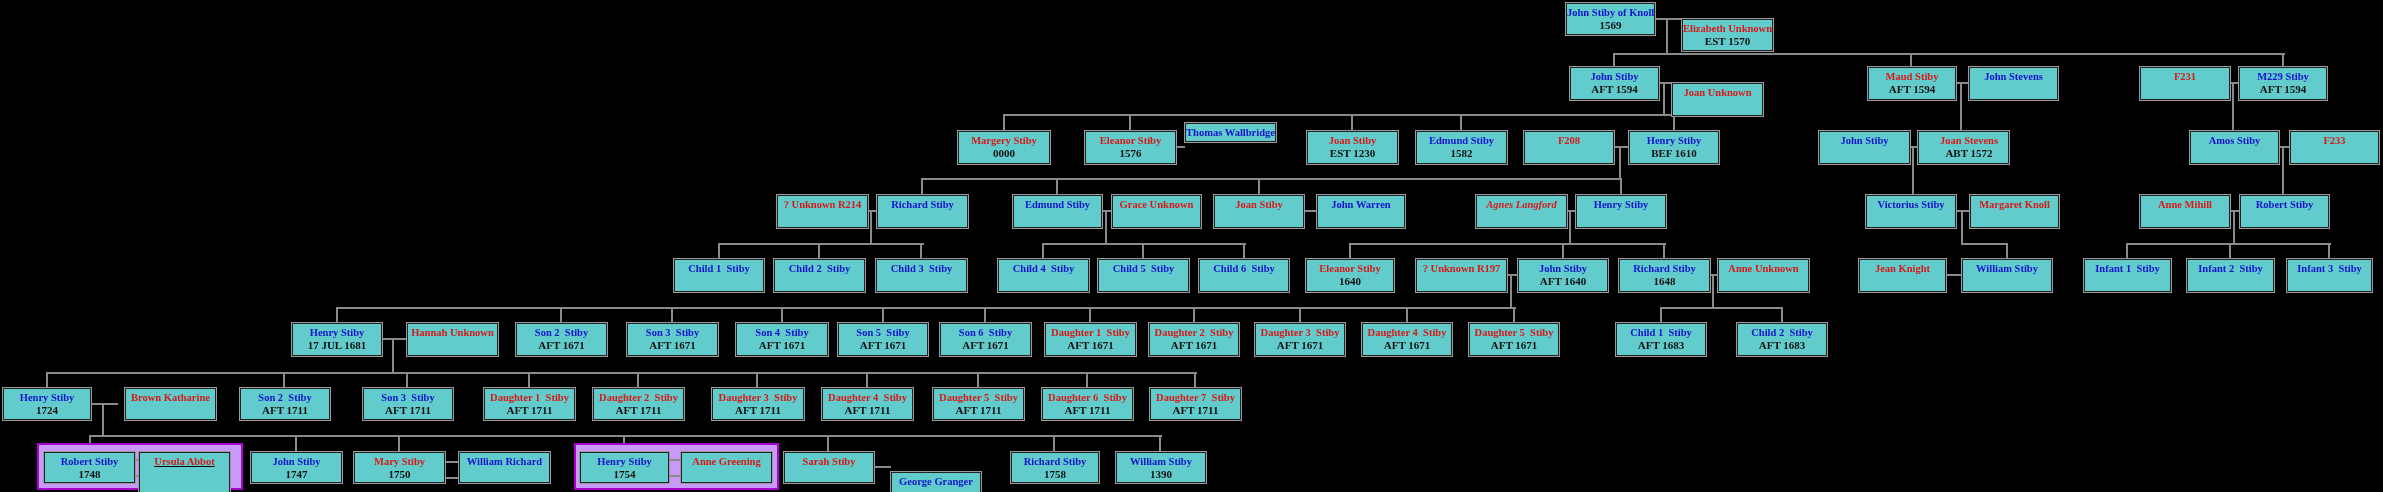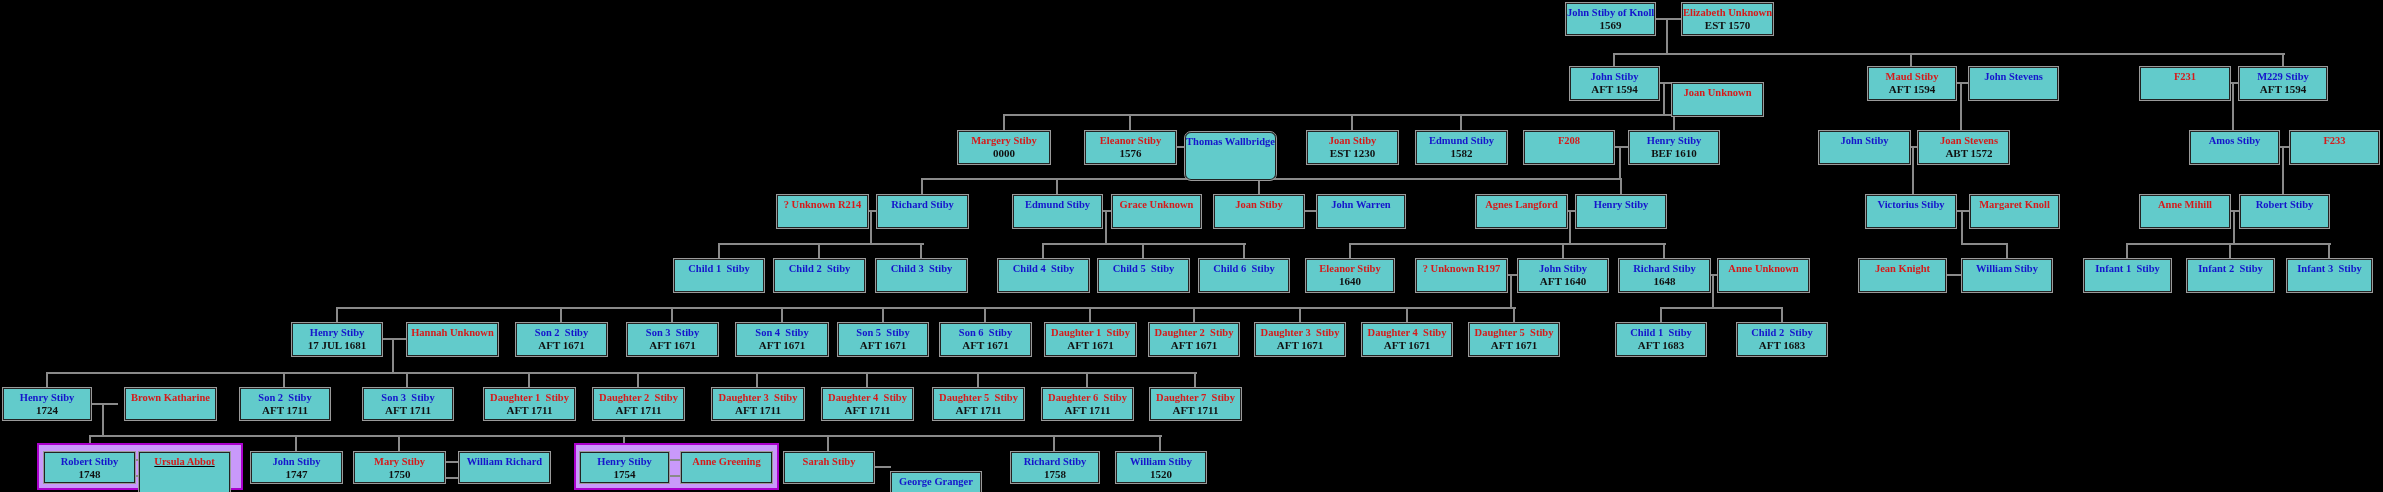"Elizabeth Unknown" div.person { top: 3px -> 19px }
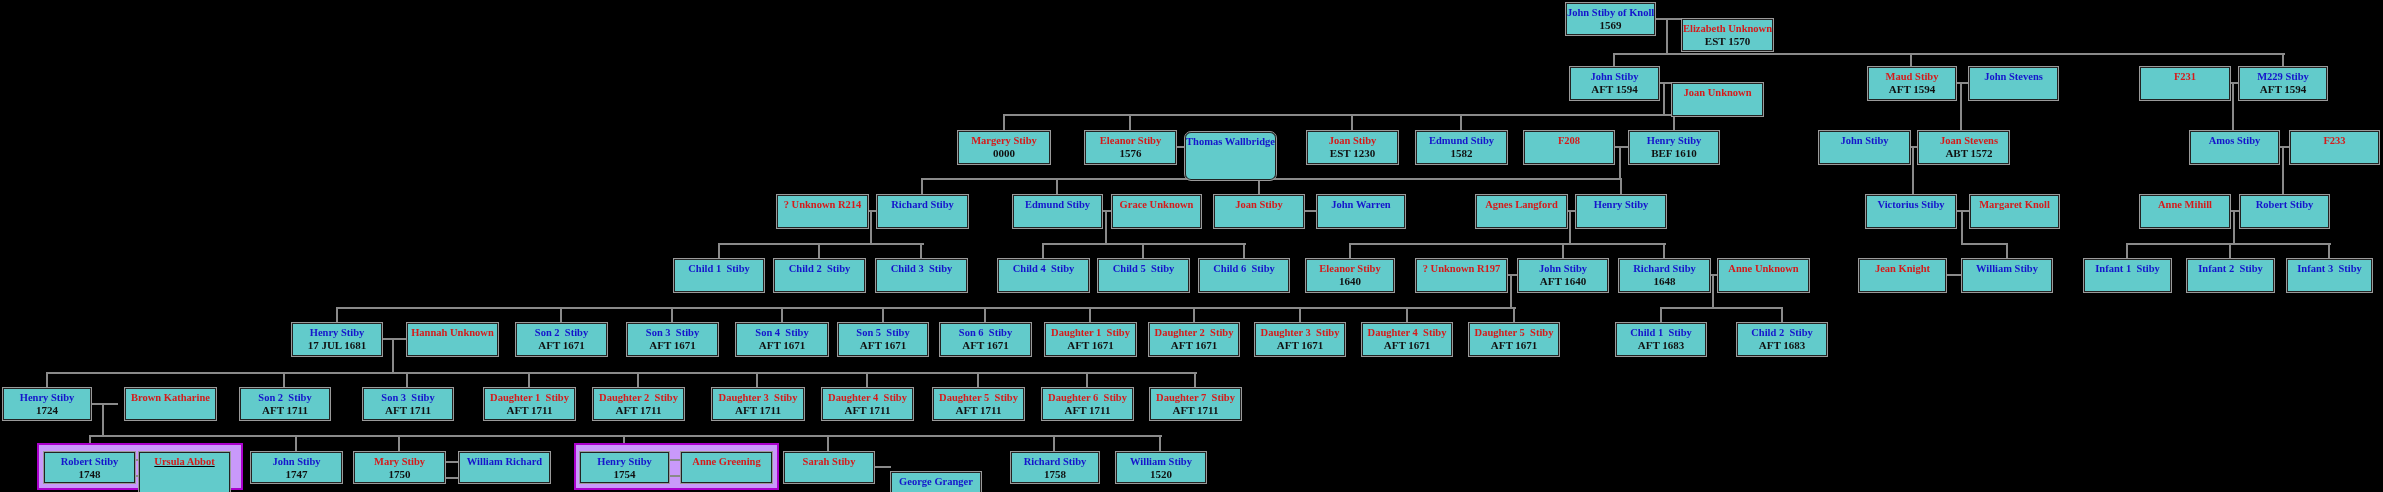"Thomas Wallbridge" div.person { border-radius: 6px -> none; height: 48px -> 19px; top: 132px -> 123px }
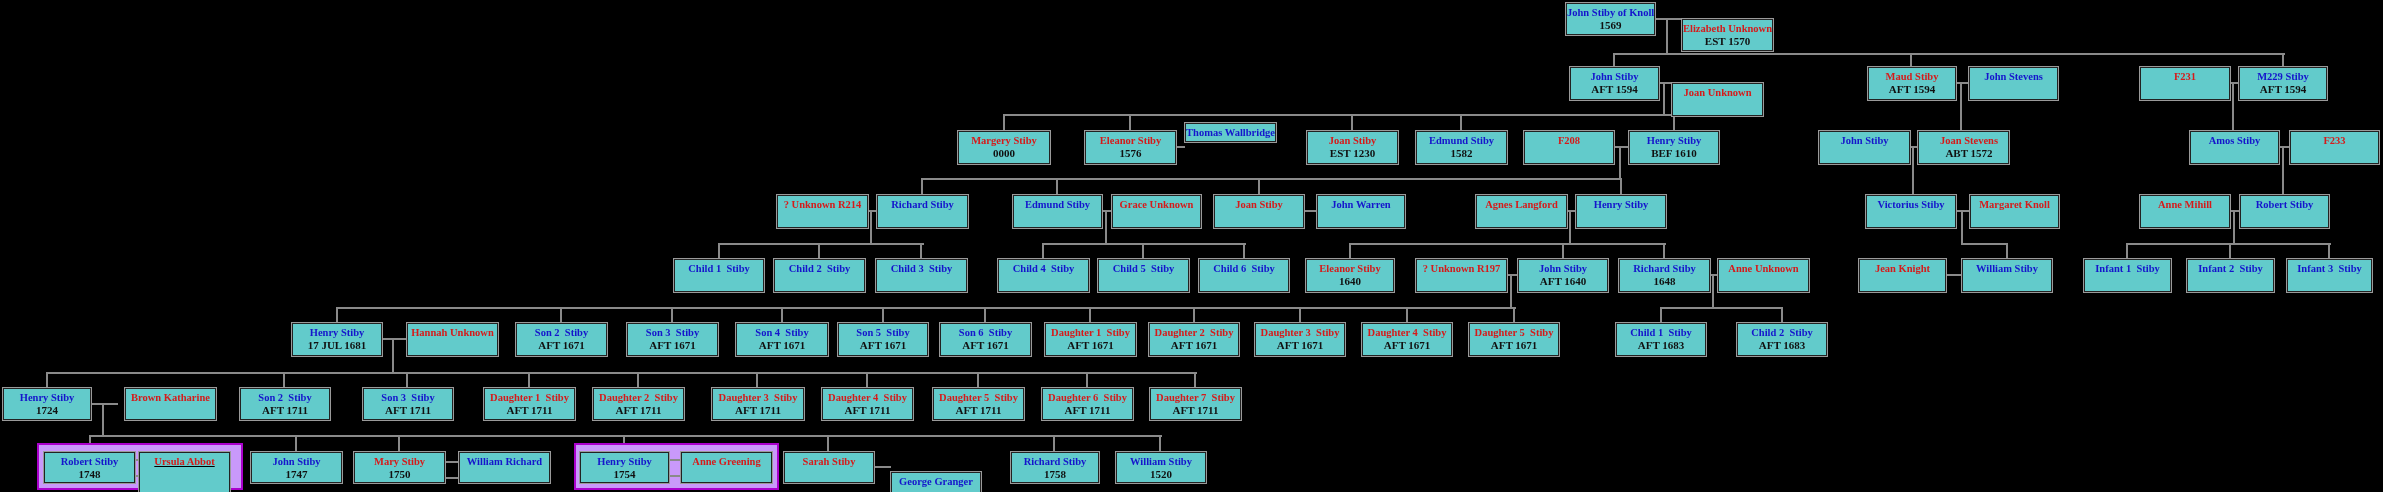"Agnes Langford" div.person { font-style: none -> italic }
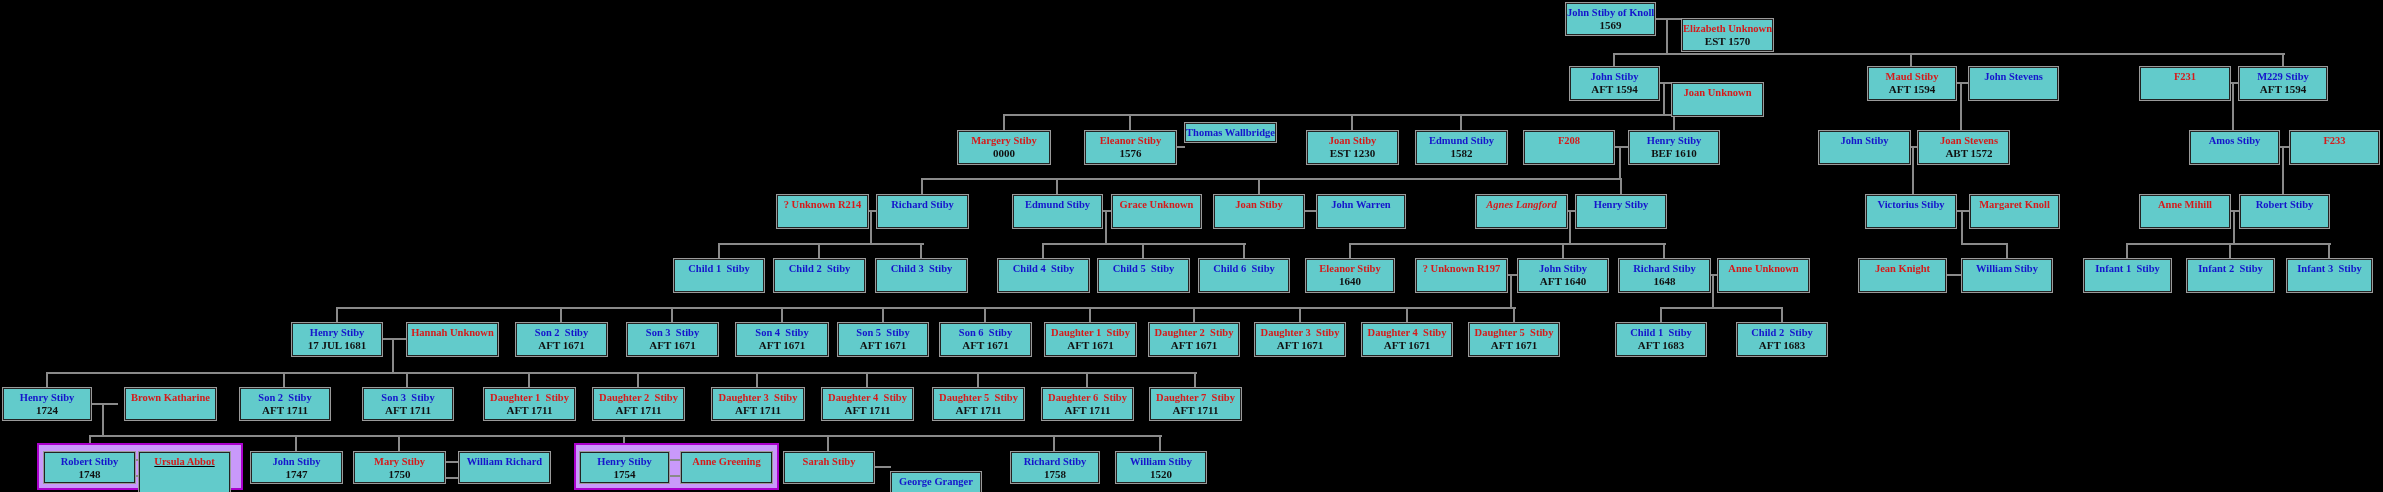"1520" span.pdate { text: 1520 -> 1390 }
